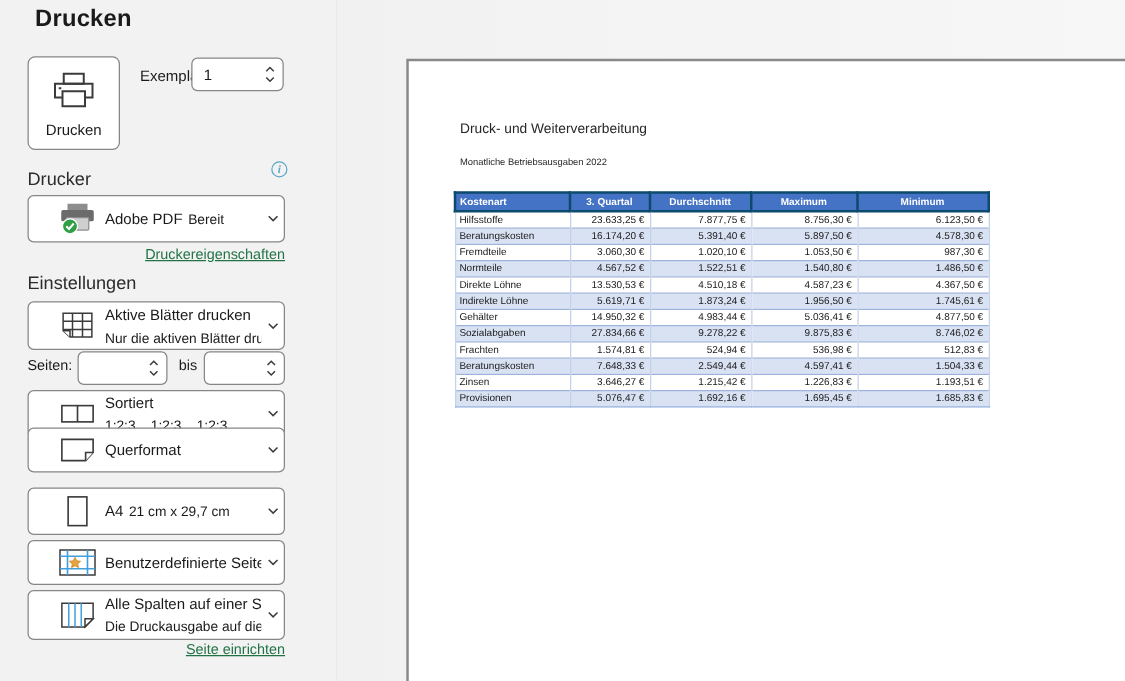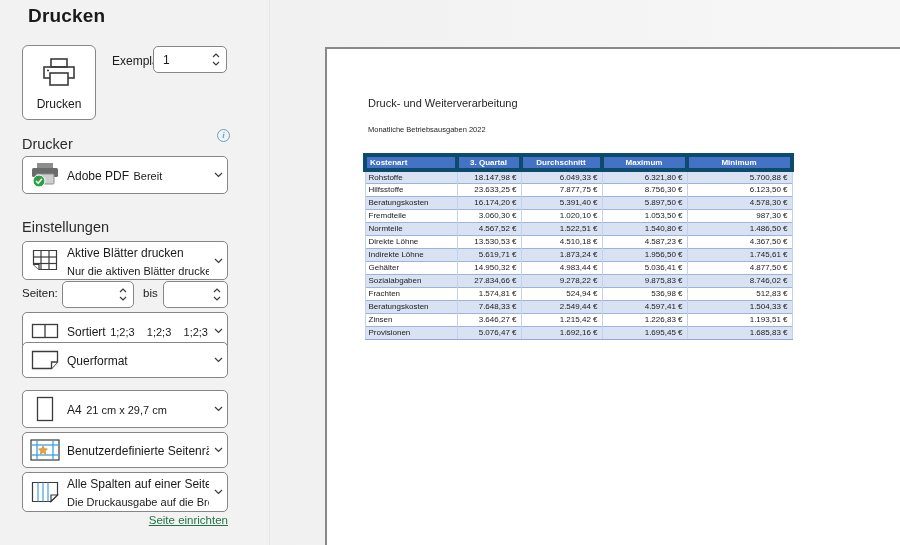"Kostenart" .preview-table th { border: 4px solid #0c4a6e -> 2px solid #0c4a6e }
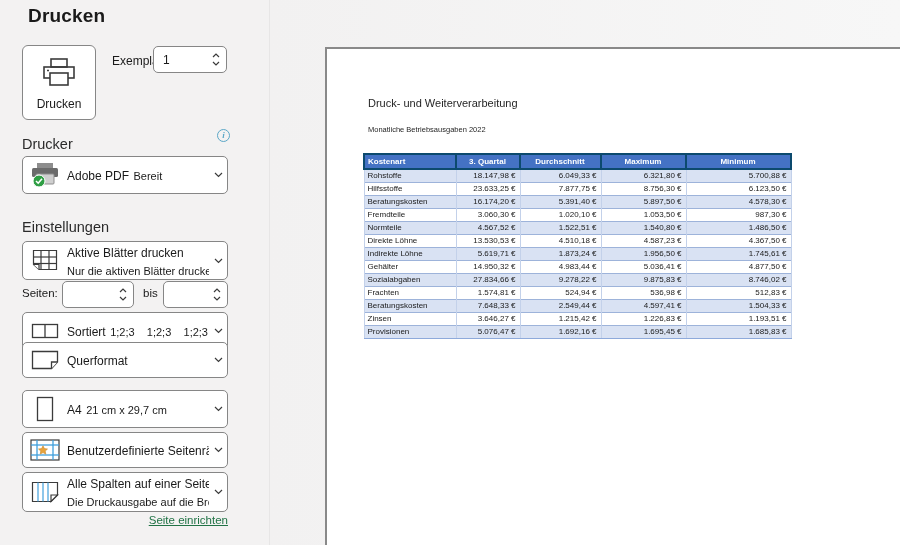"Adobe PDF Bereit" .dd { padding-left: none -> 17px }
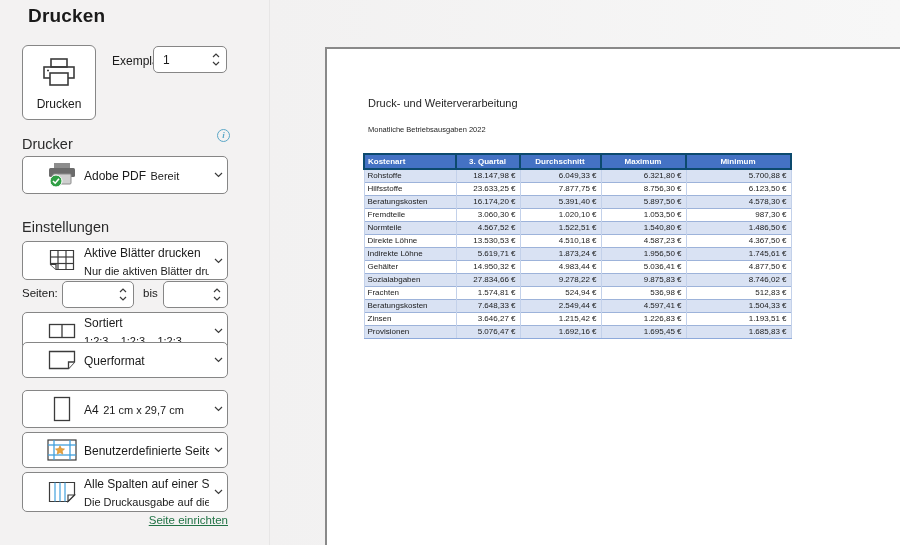"Rohstoffe" tr.band { html: <tr> <td>Rohstoffe</td> <td>18.147,98 €</td> <td>6.049,33 €</td> <td>6.321,80 €</td> <td>5.700,88 €</td> </tr> -> none }
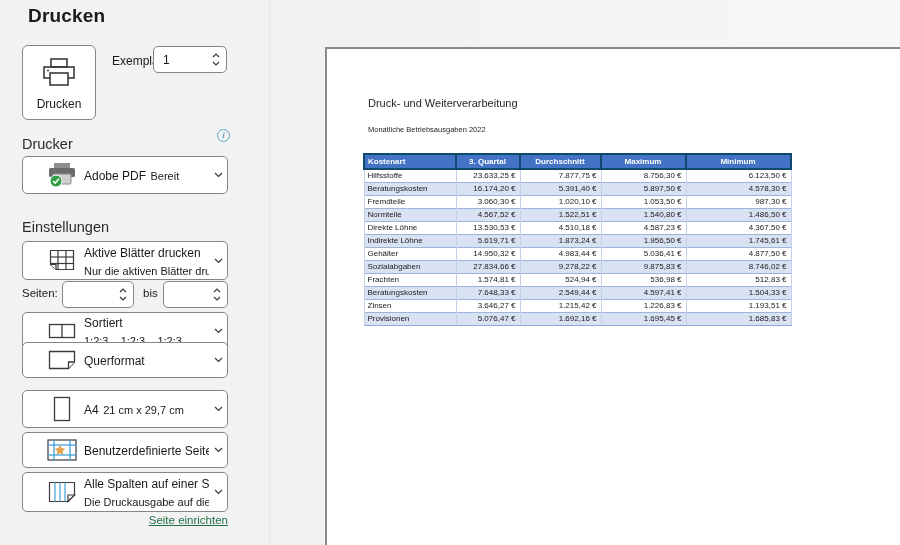"Druckereigenschaften" div.green-link { html: none -> <div>Druckereigenschaften</div> }
